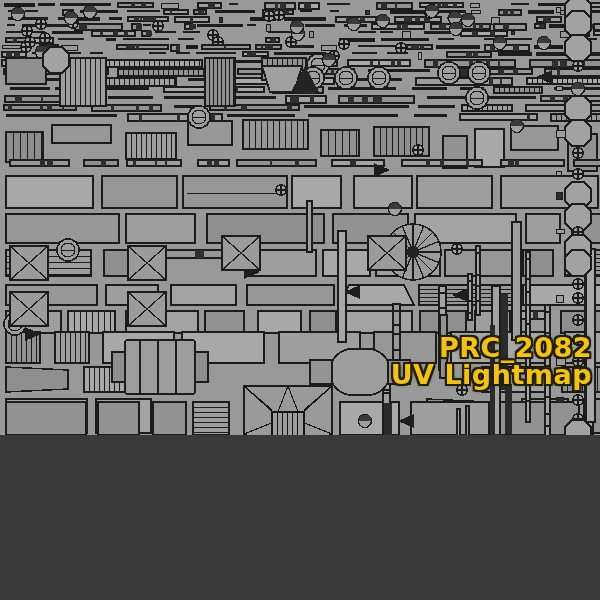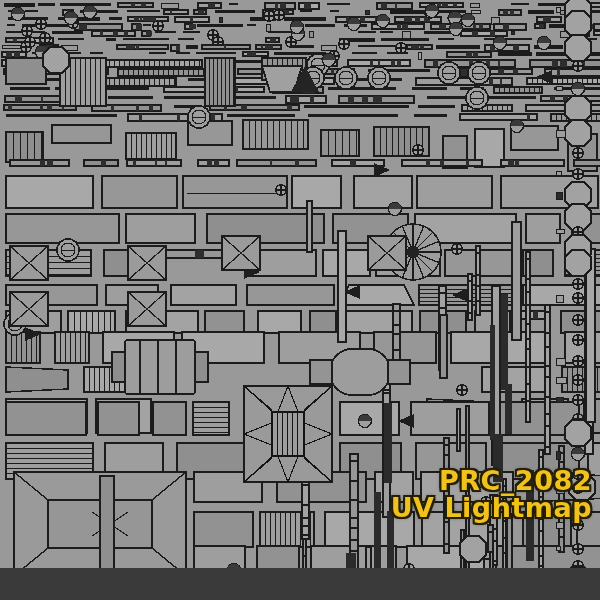"PRC_2082" #stage { height: 568px -> 435px }
